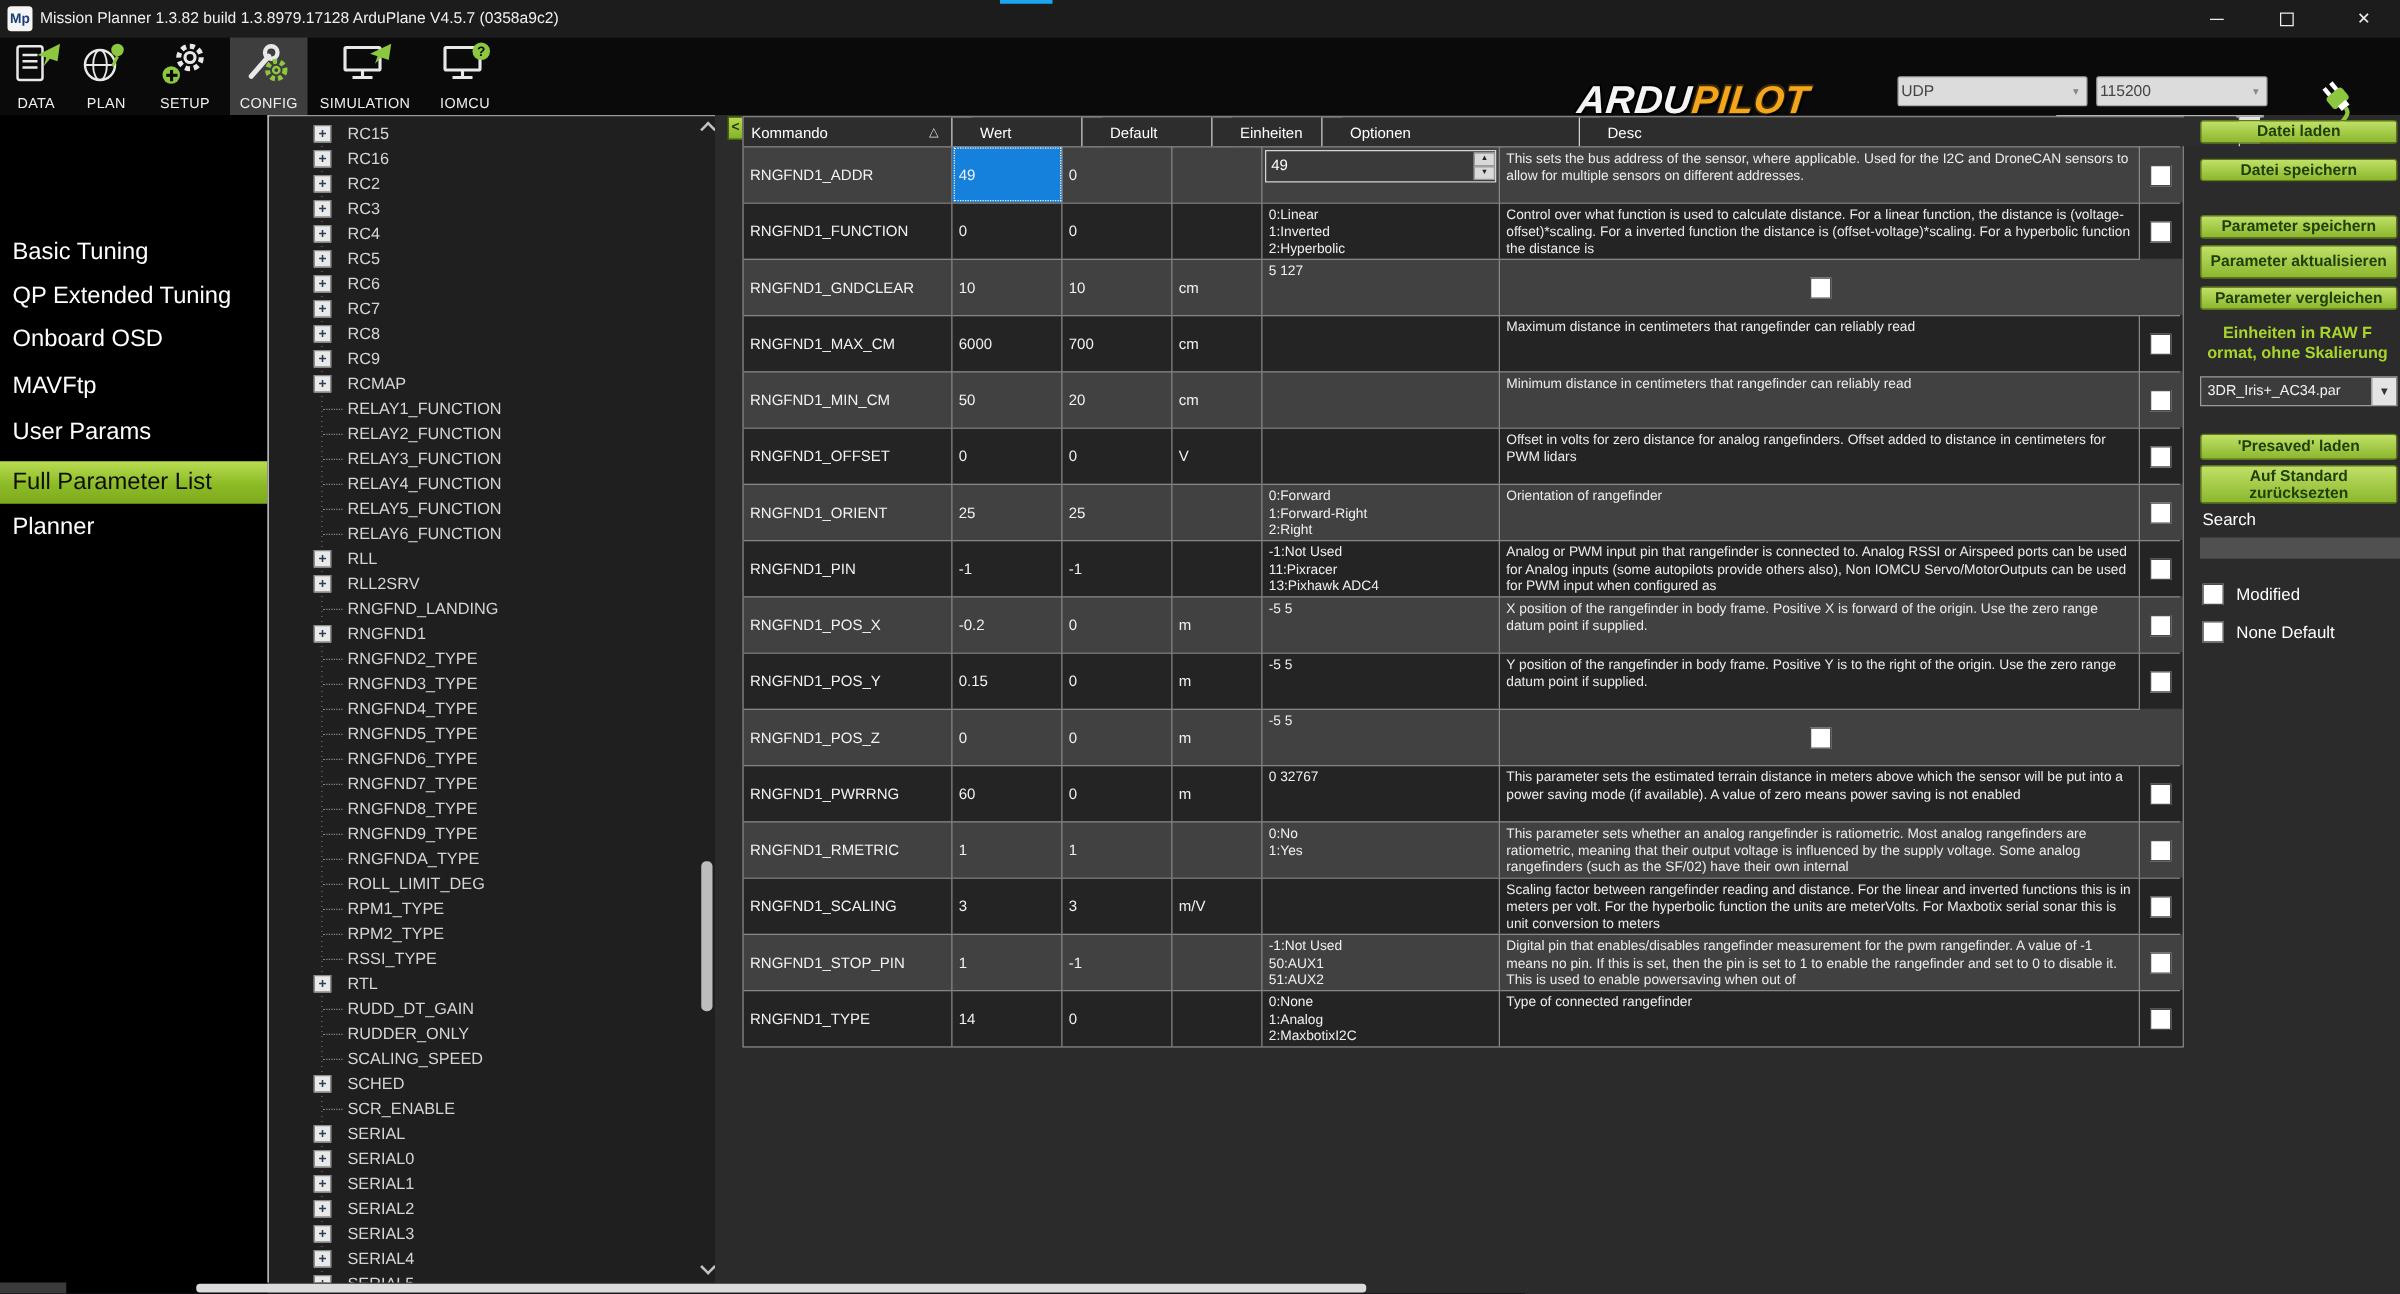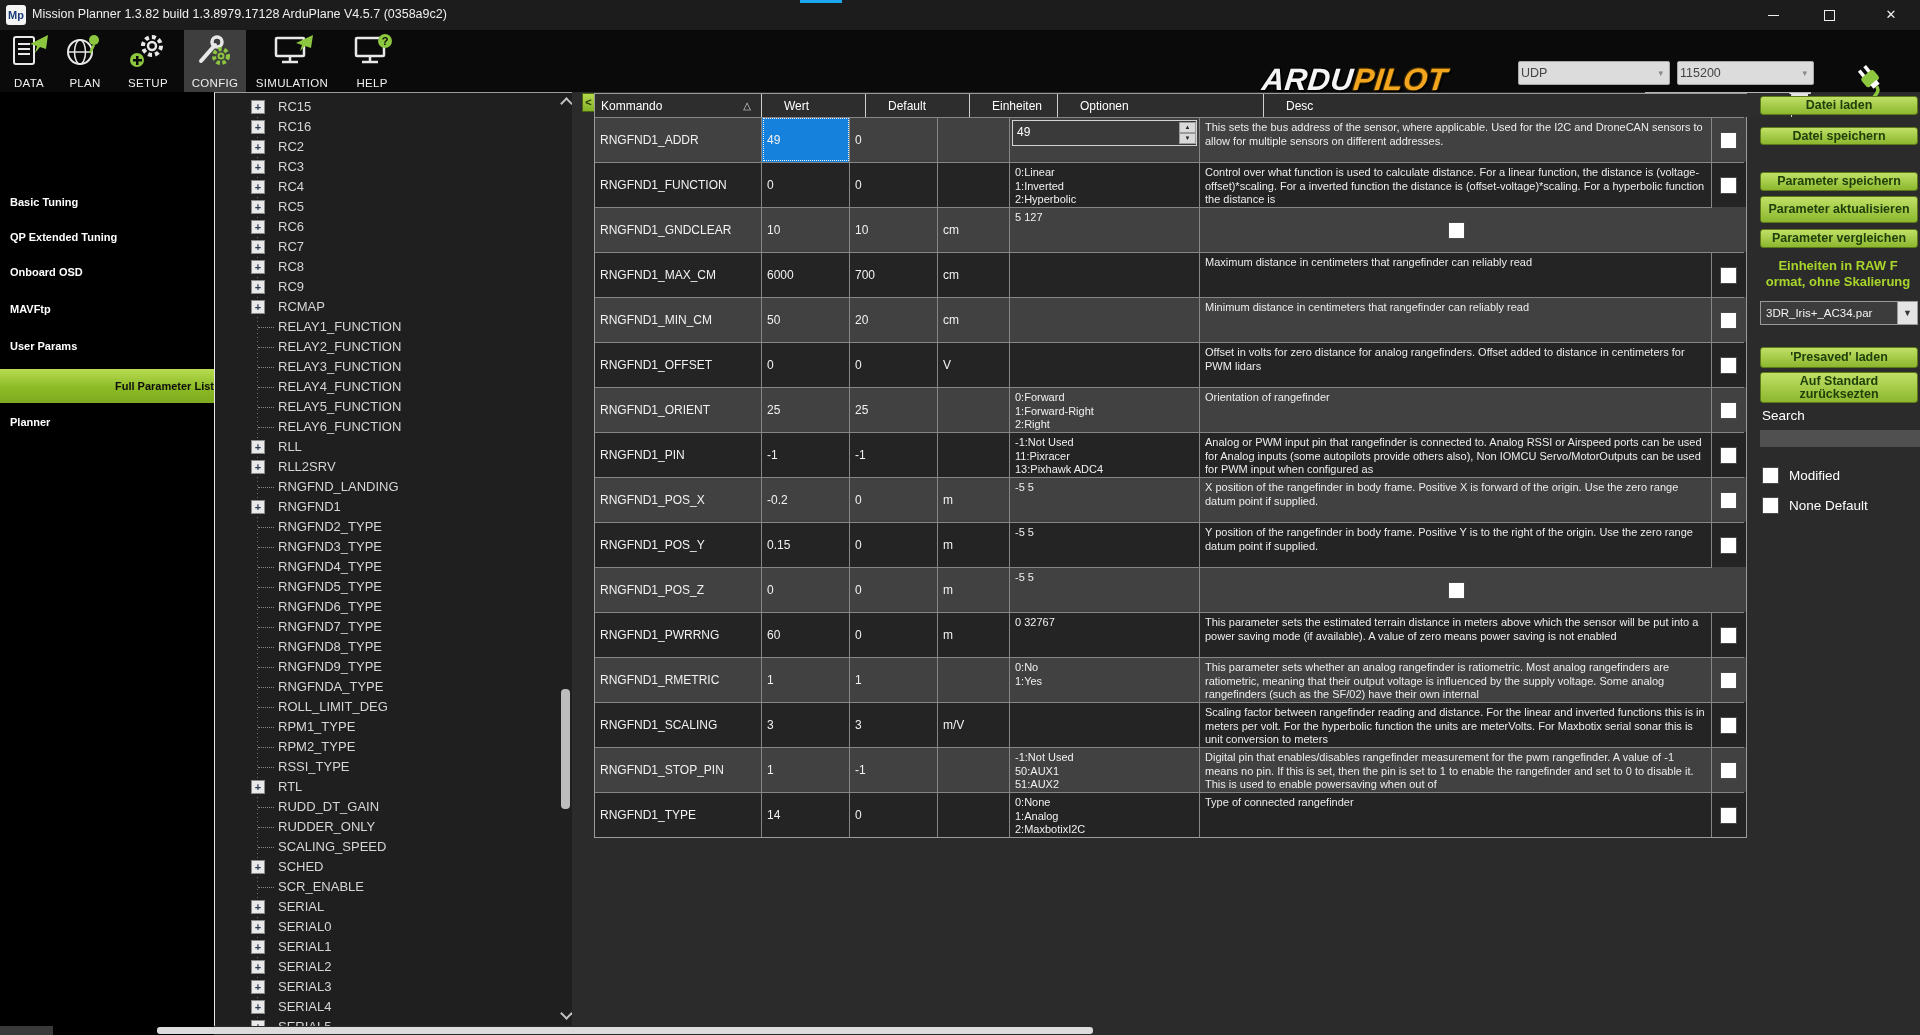"HELP" span.lbl { text: HELP -> IOMCU }
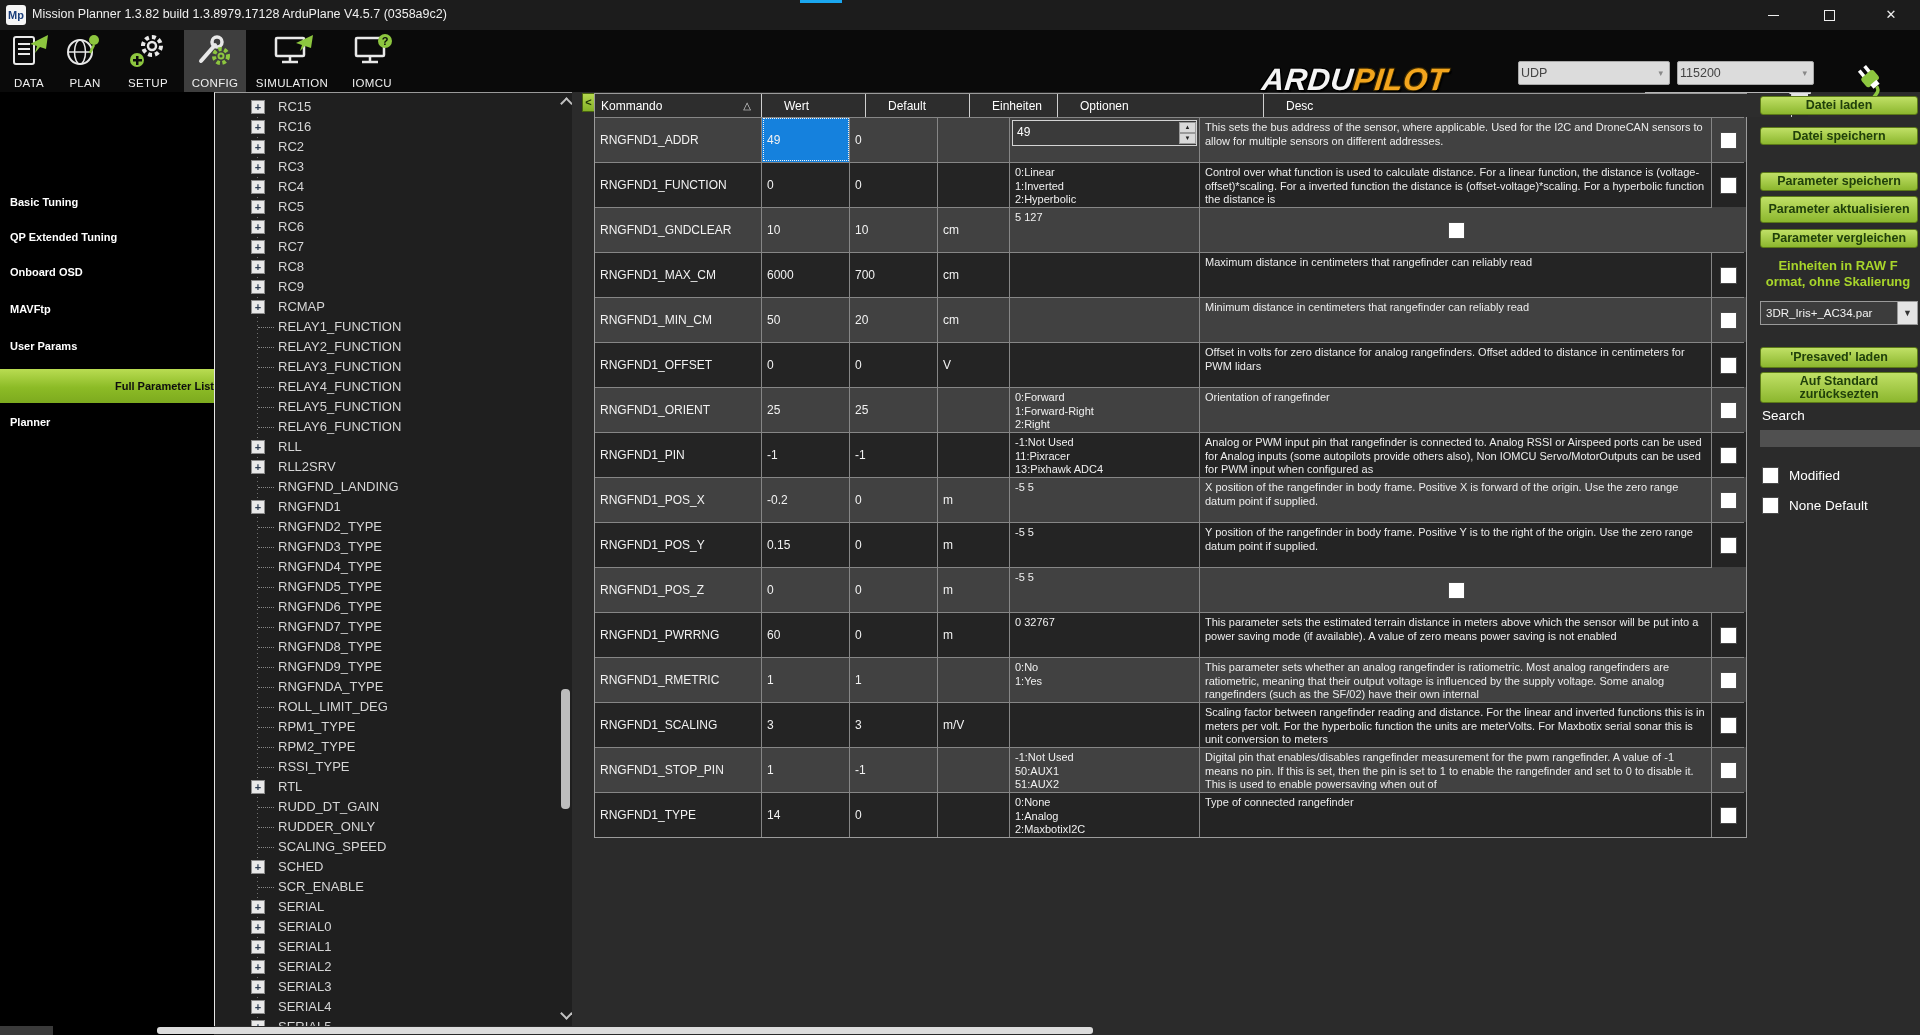"Basic Tuning" .side-item { font-size: 11px -> 19px; font-weight: bold -> normal }
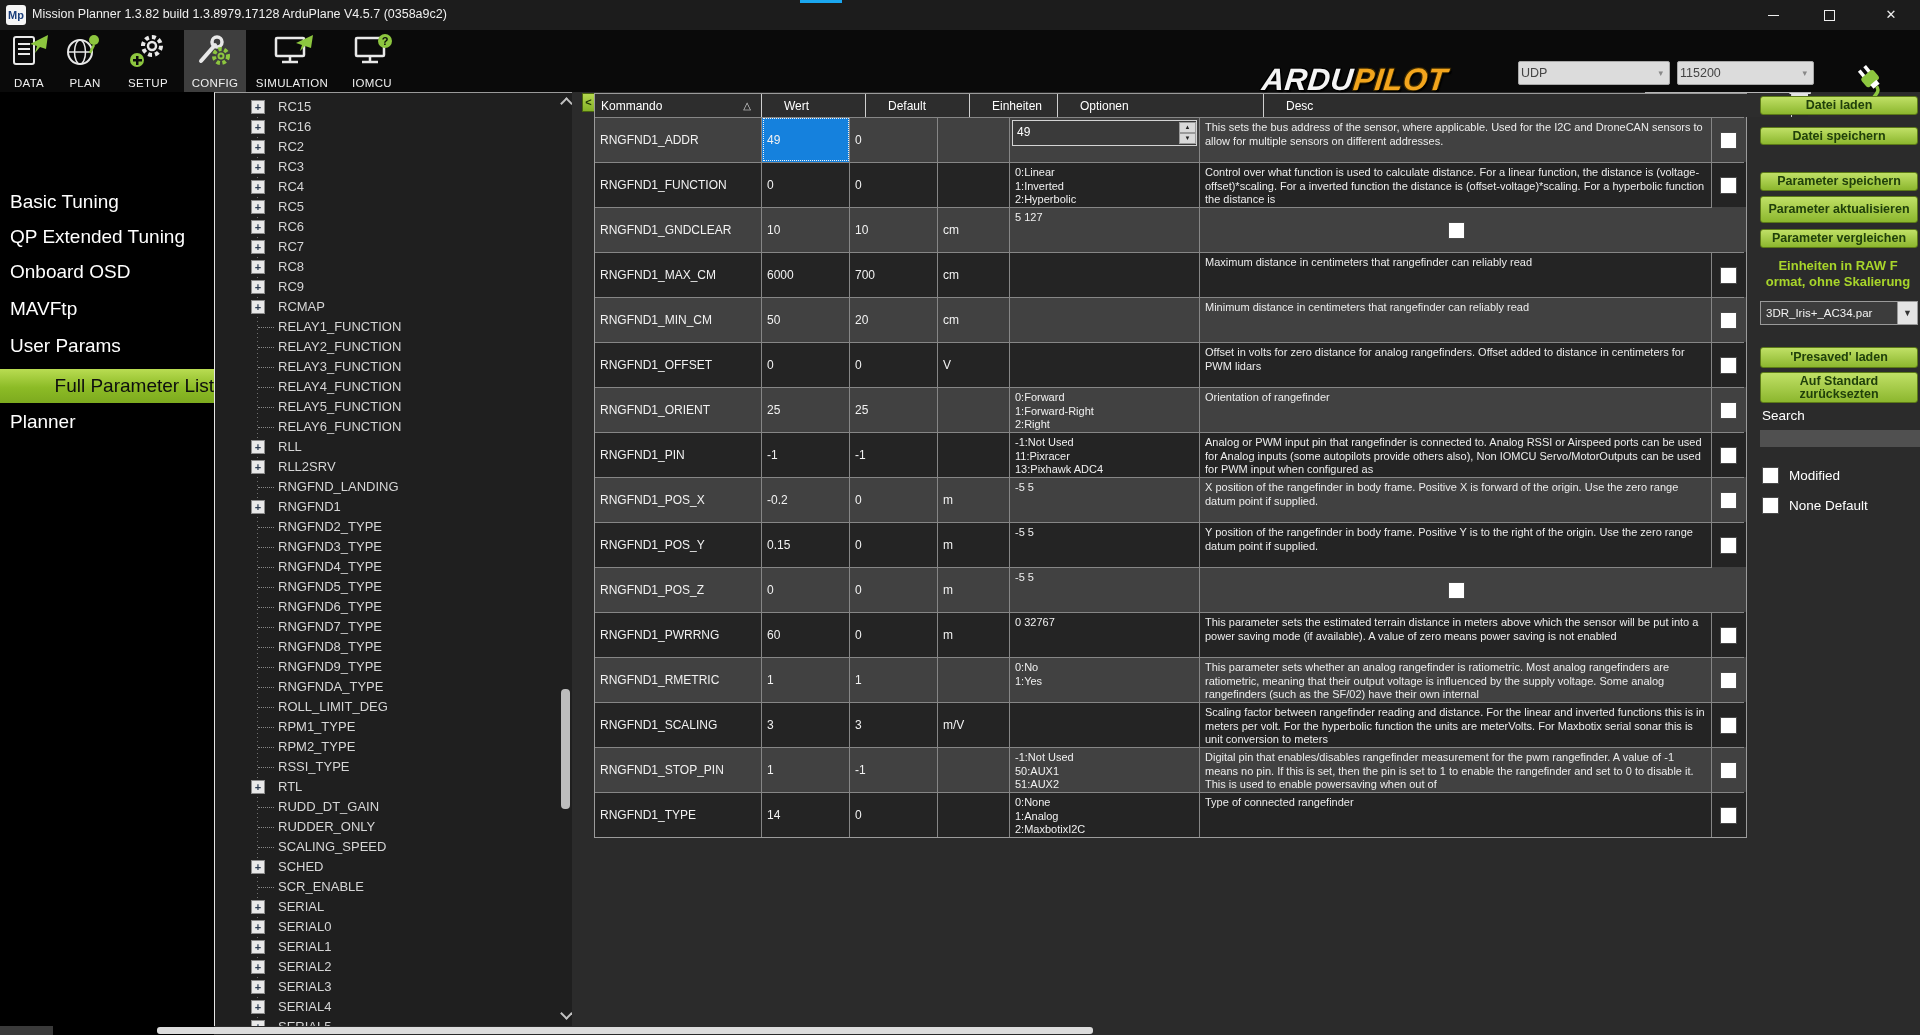"Full Parameter List" .side-item.active { text-align: right -> none }
